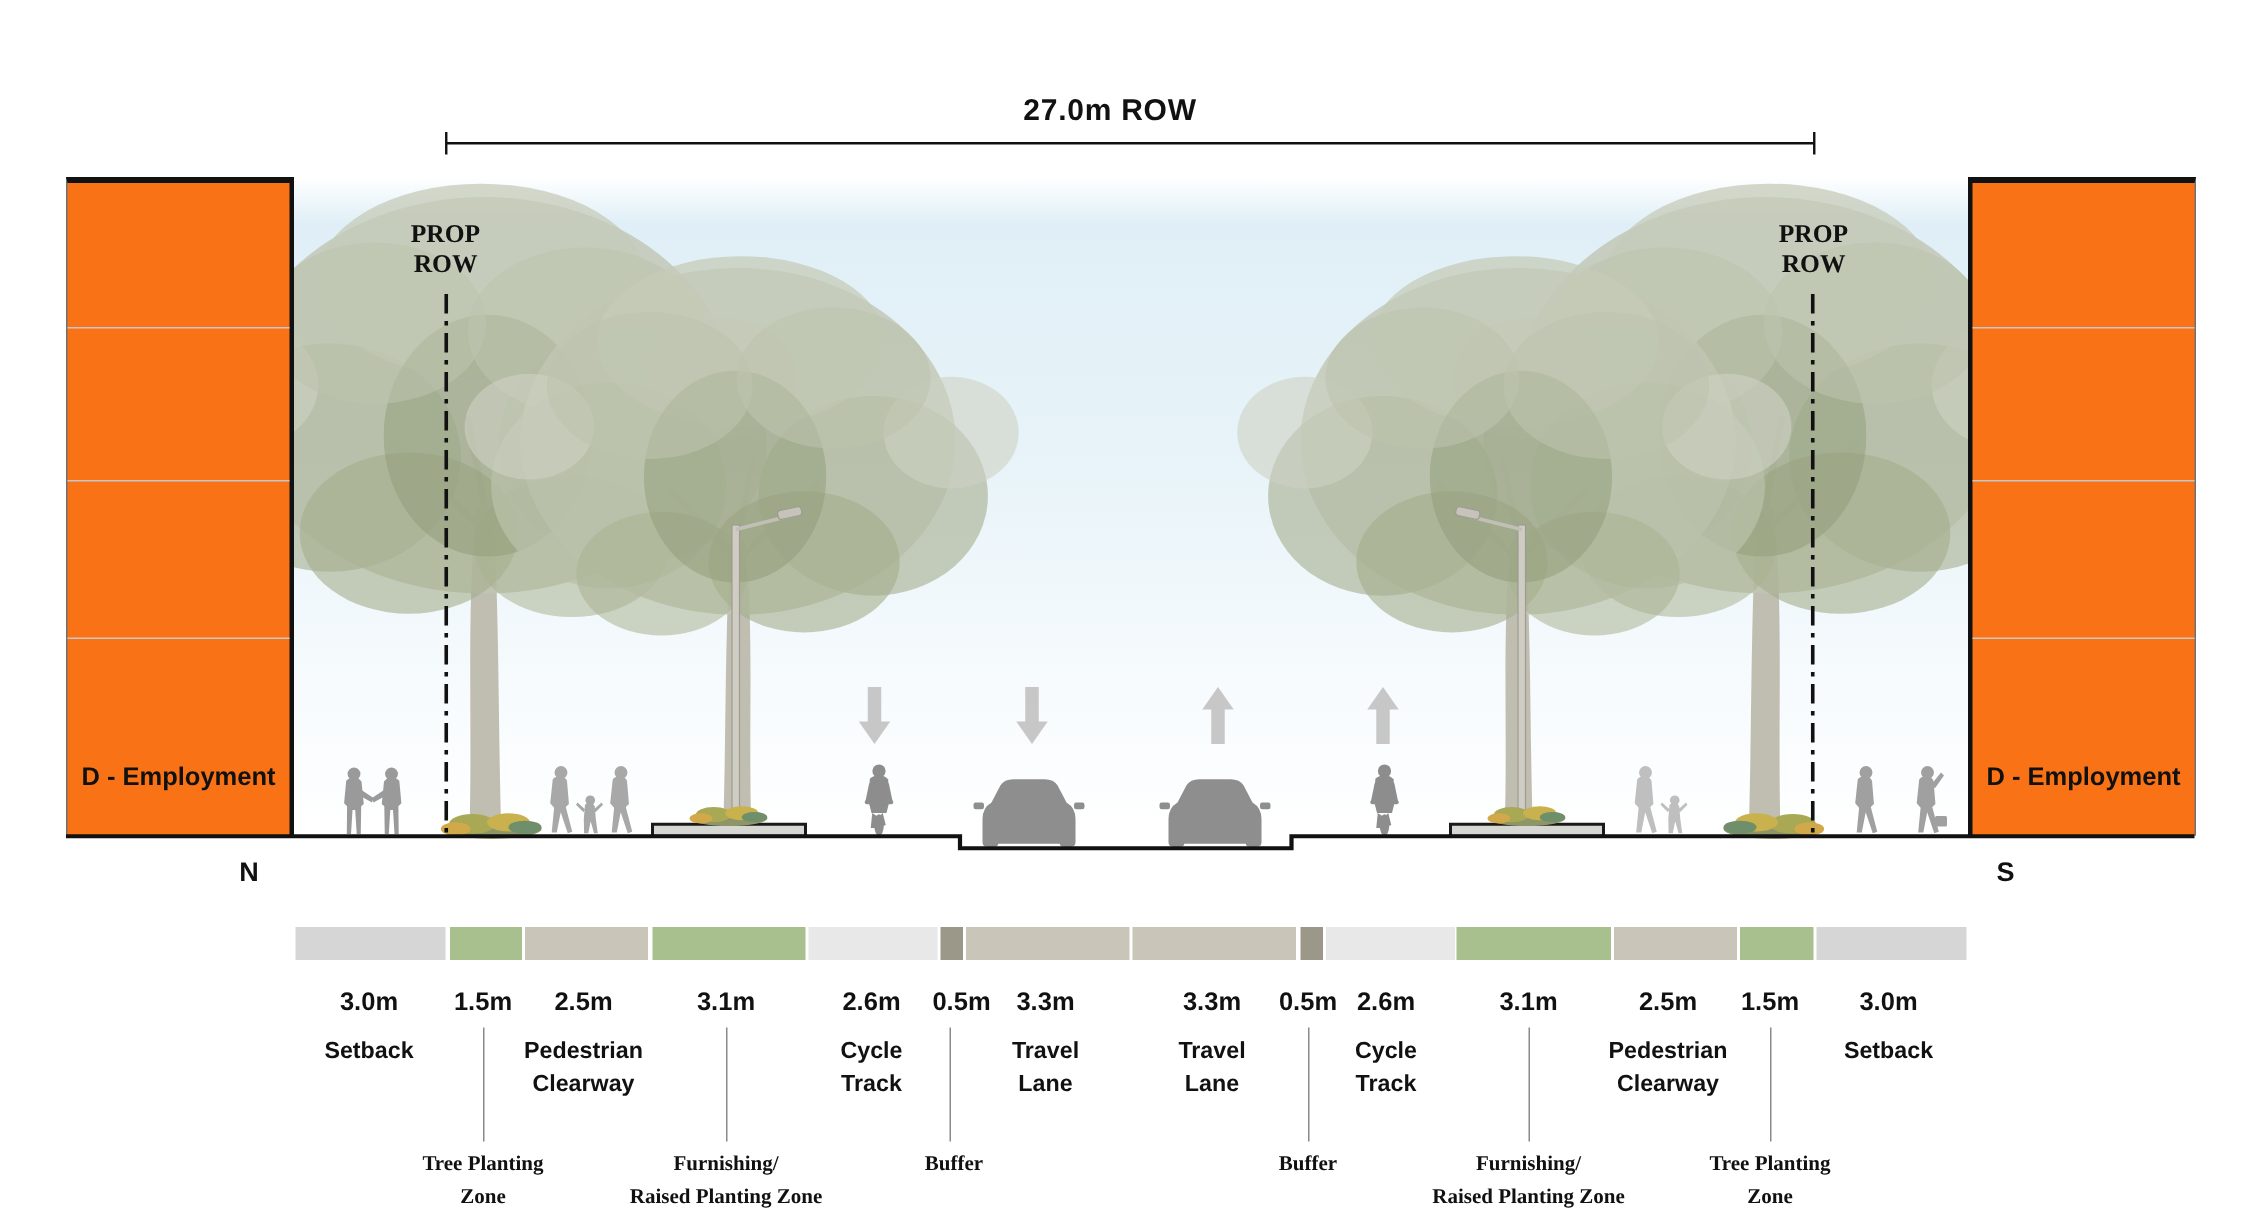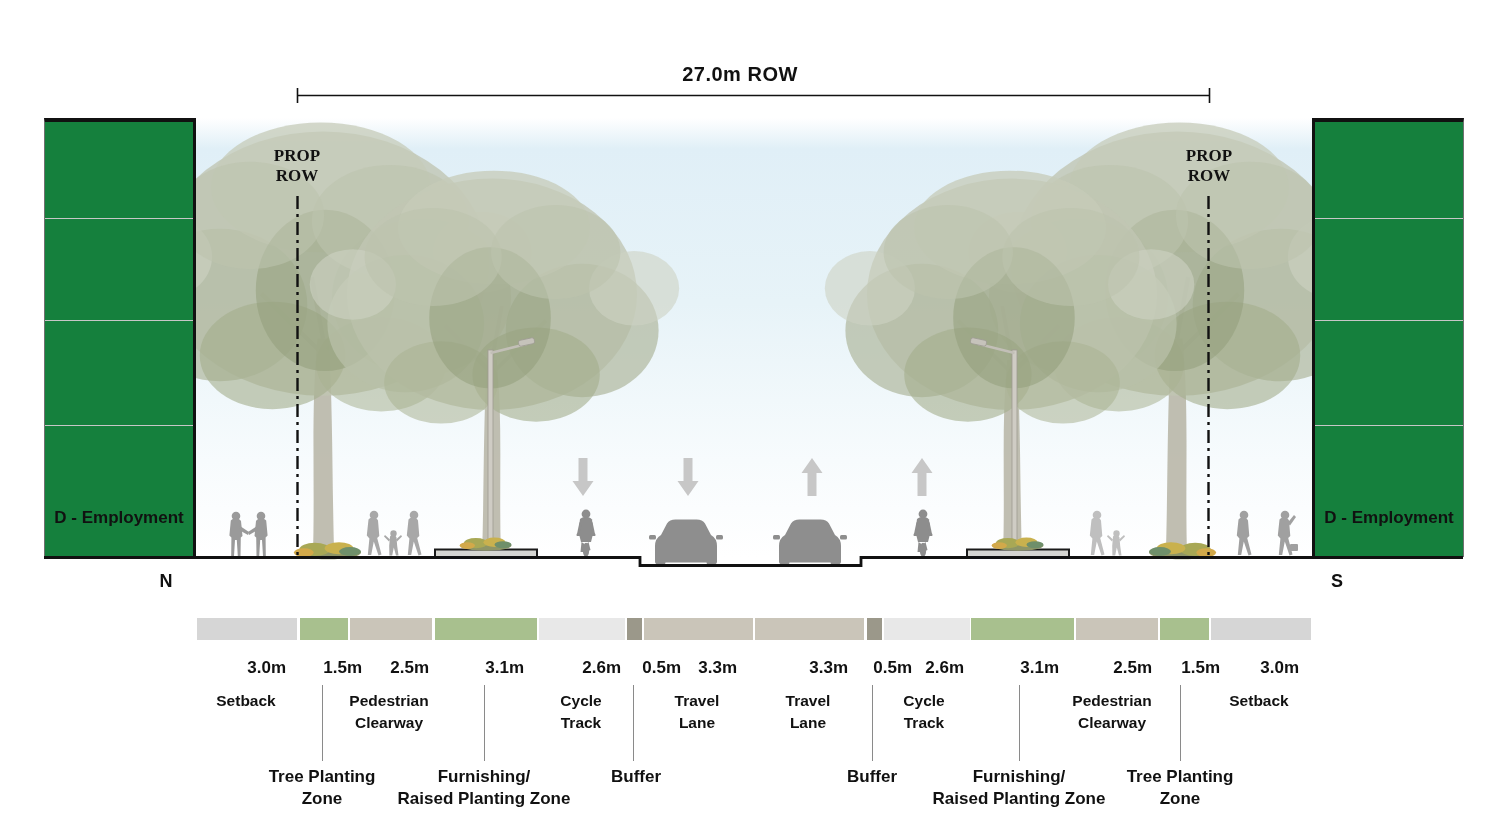"D - Employment" .bldg { background: #15803d -> #f97316 }
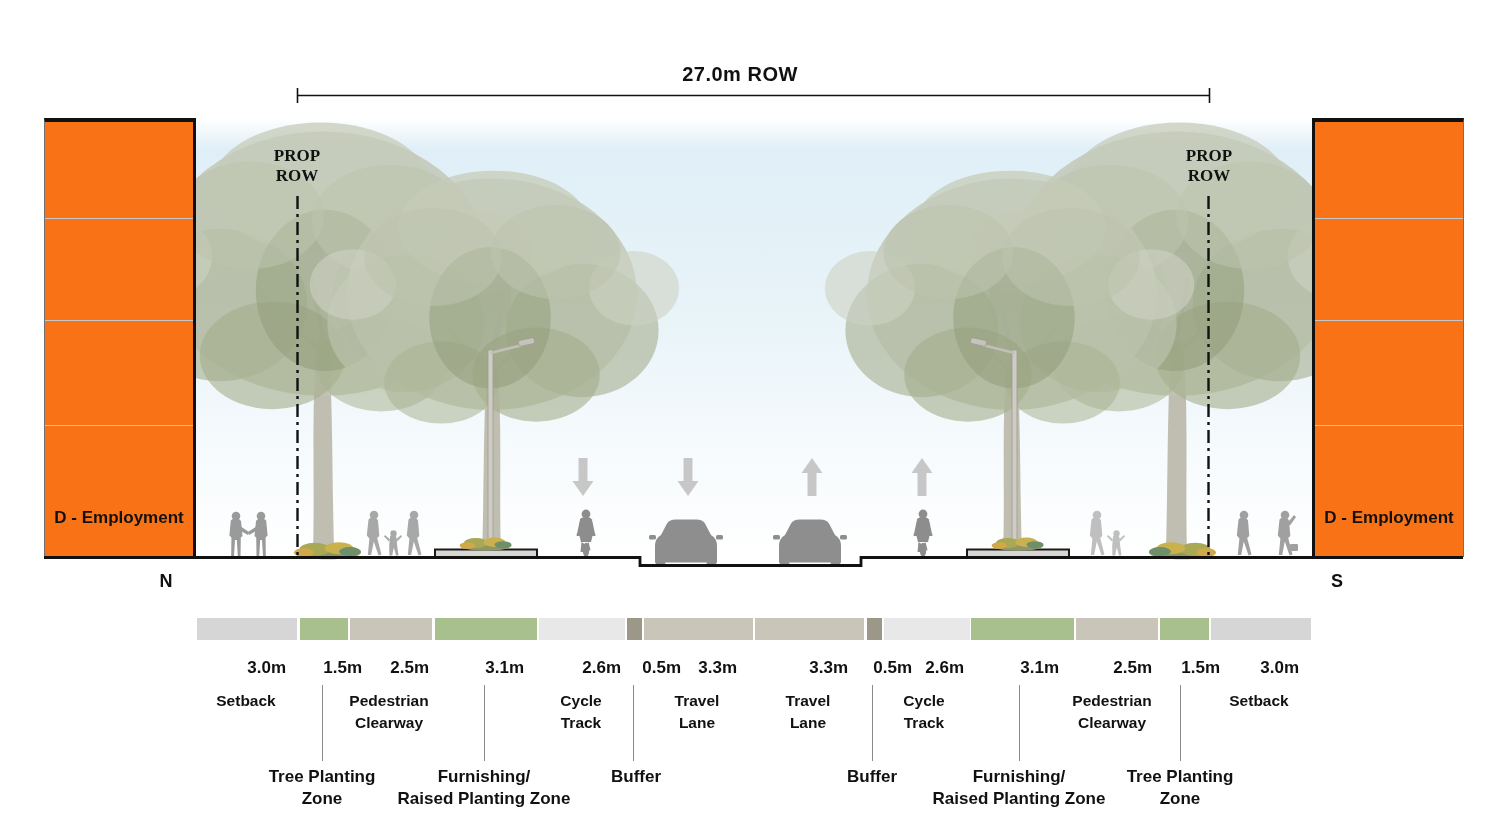"3.0m" .size-label { text-align: right -> center }
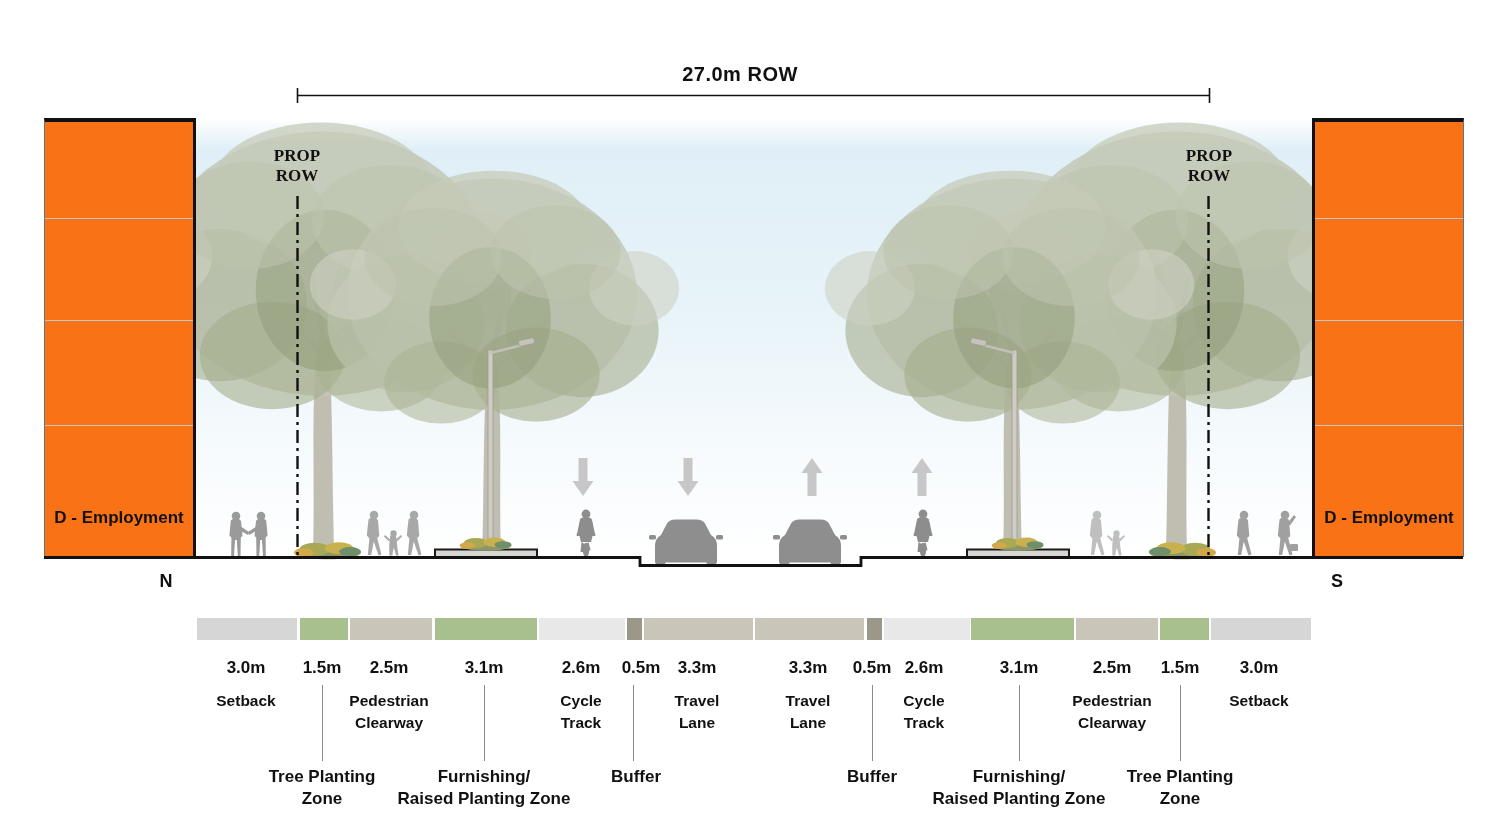"Tree Planting" .zone-lower { font-family: none -> Liberation Serif, serif; font-size: 17px -> 14px }
